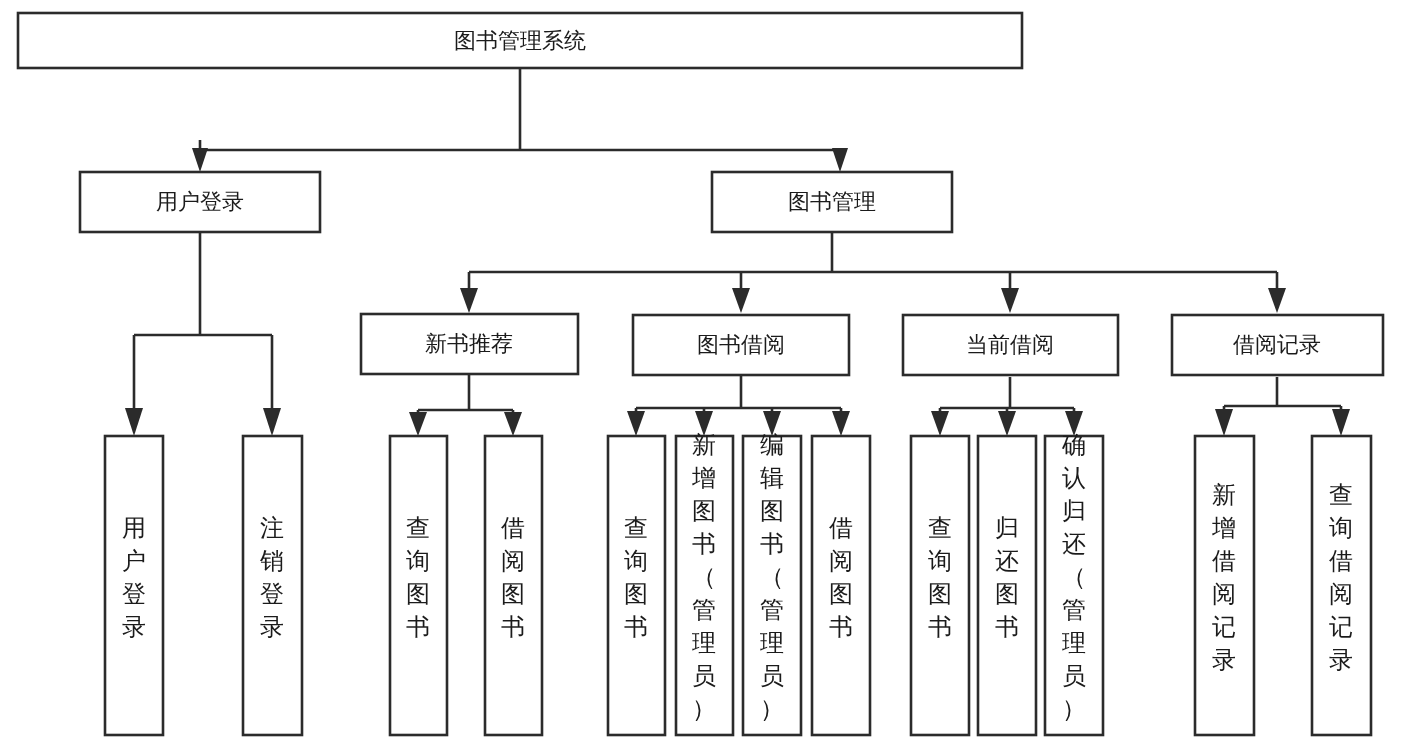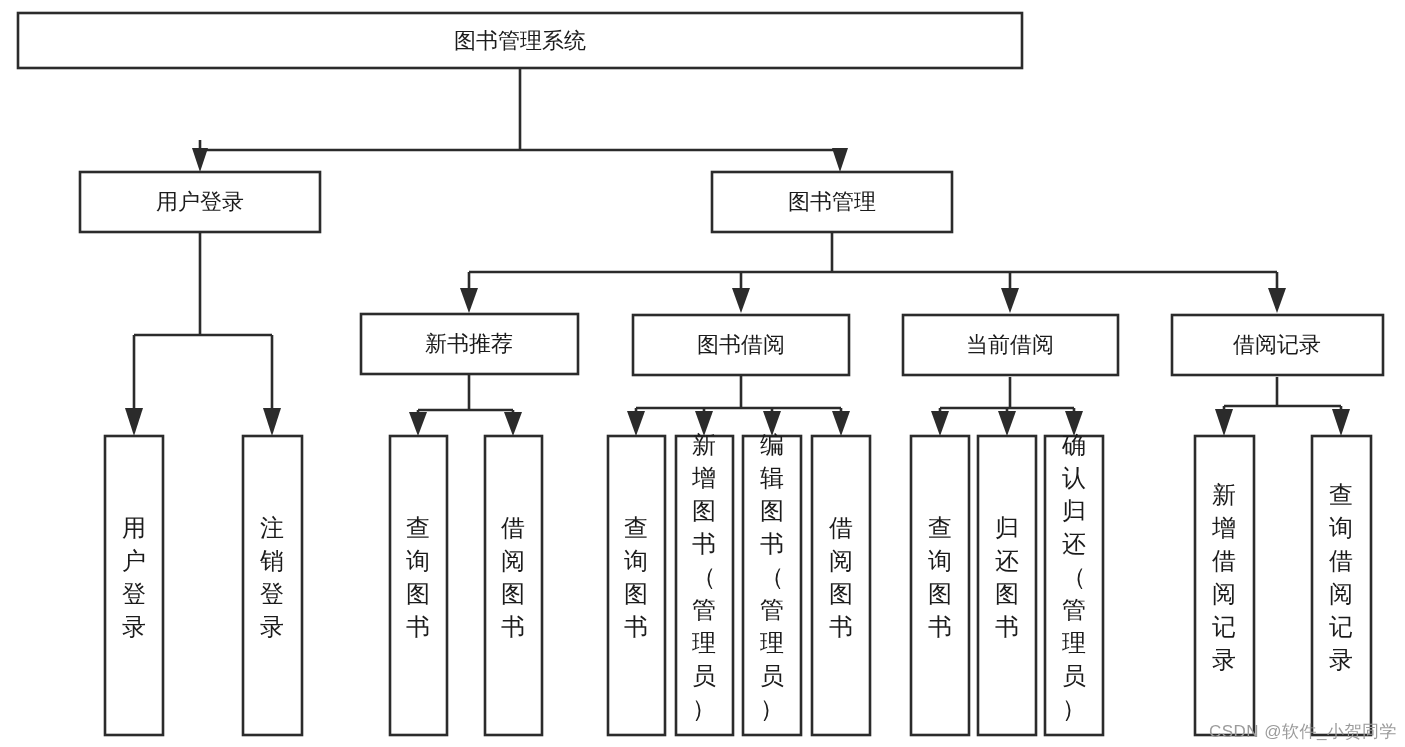"CSDN @软件_小贺同学" div.watermark { html: <div>CSDN @软件_小贺同学</div> -> none }
